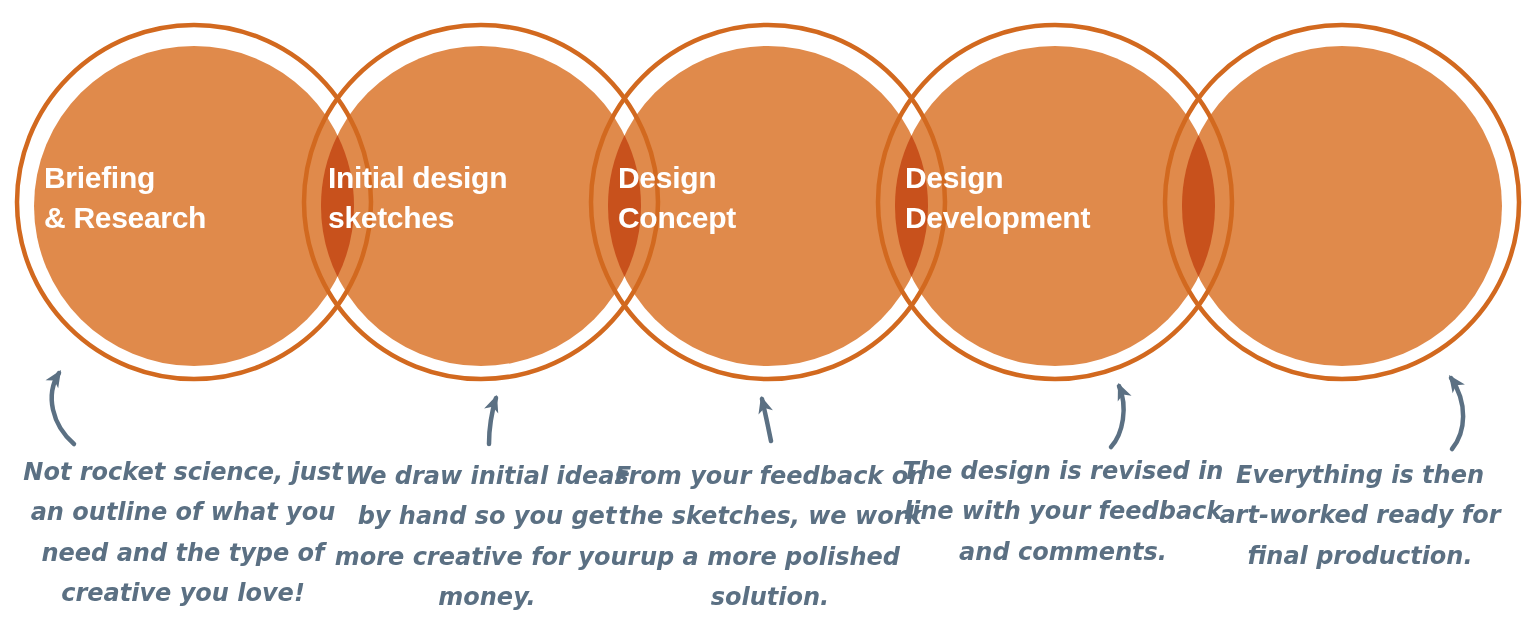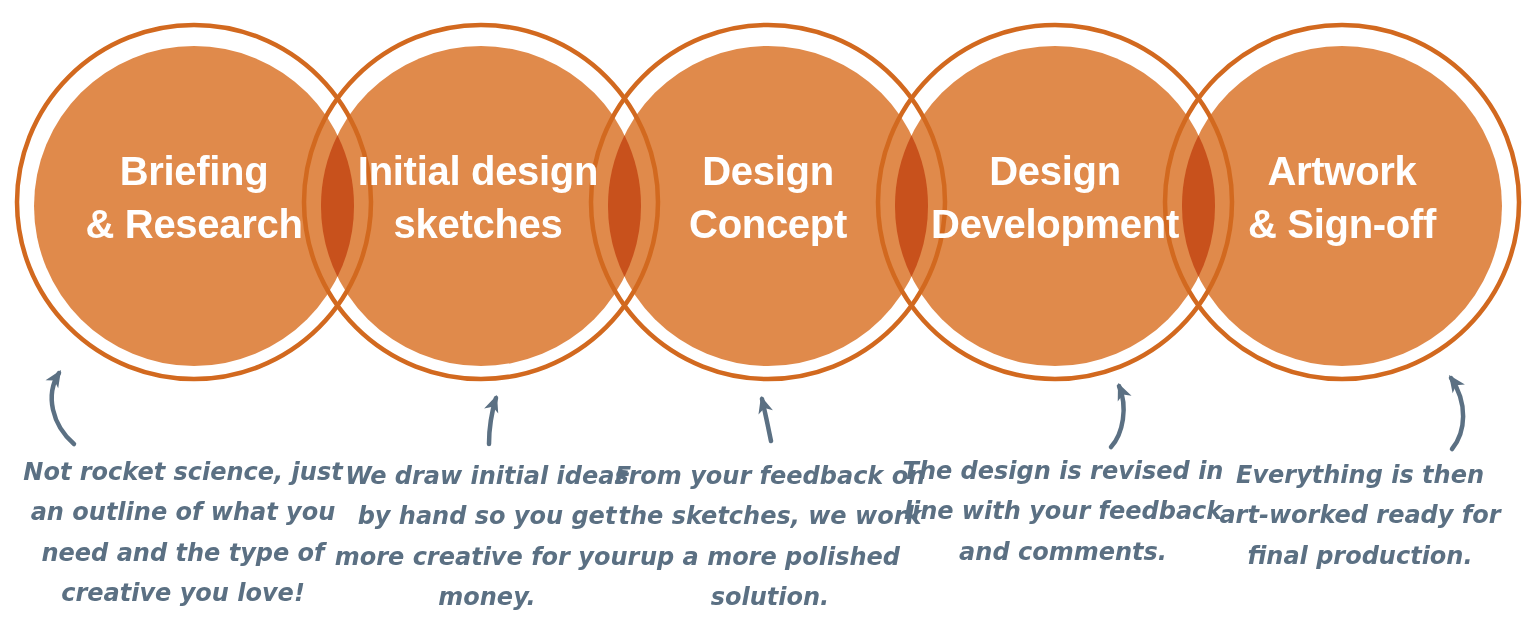"Briefing" .circle-title { font-size: 40px -> 30px; text-align: center -> left }
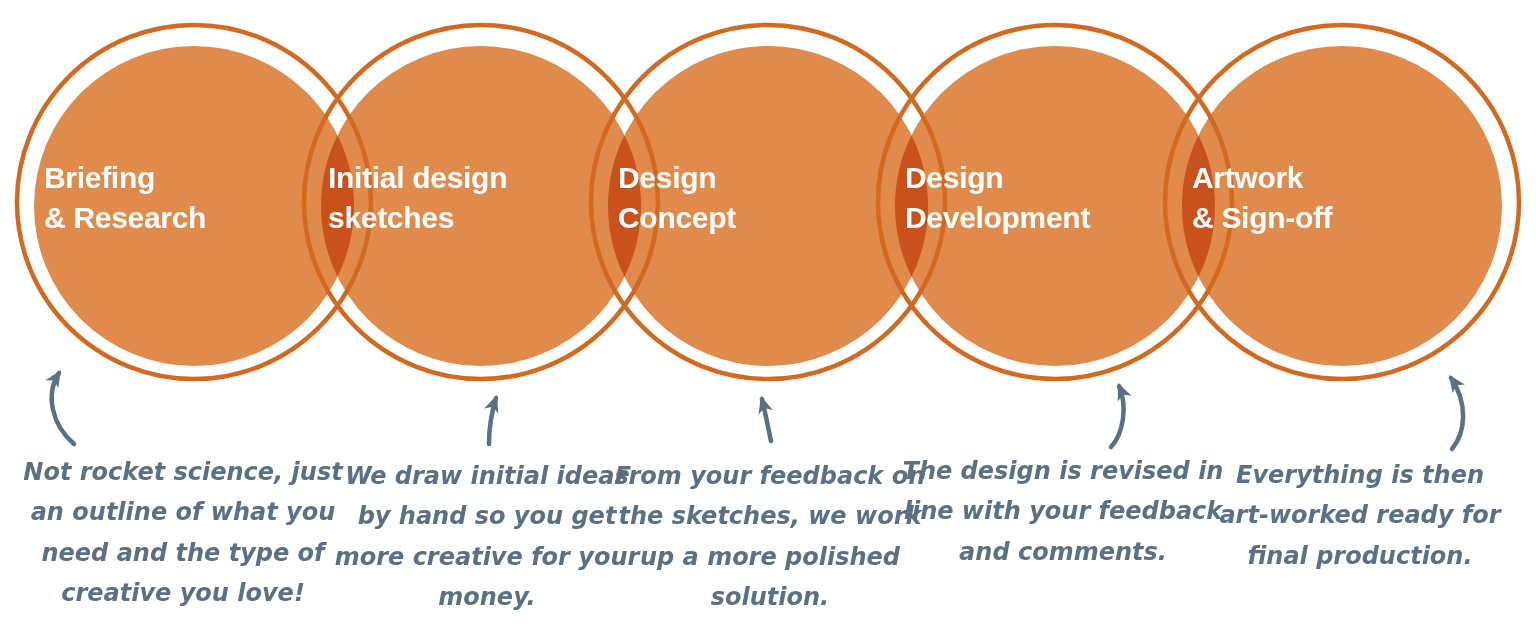"Artwork" div.circle-title { html: <div>Artwork &amp; Sign-off</div> -> none }
